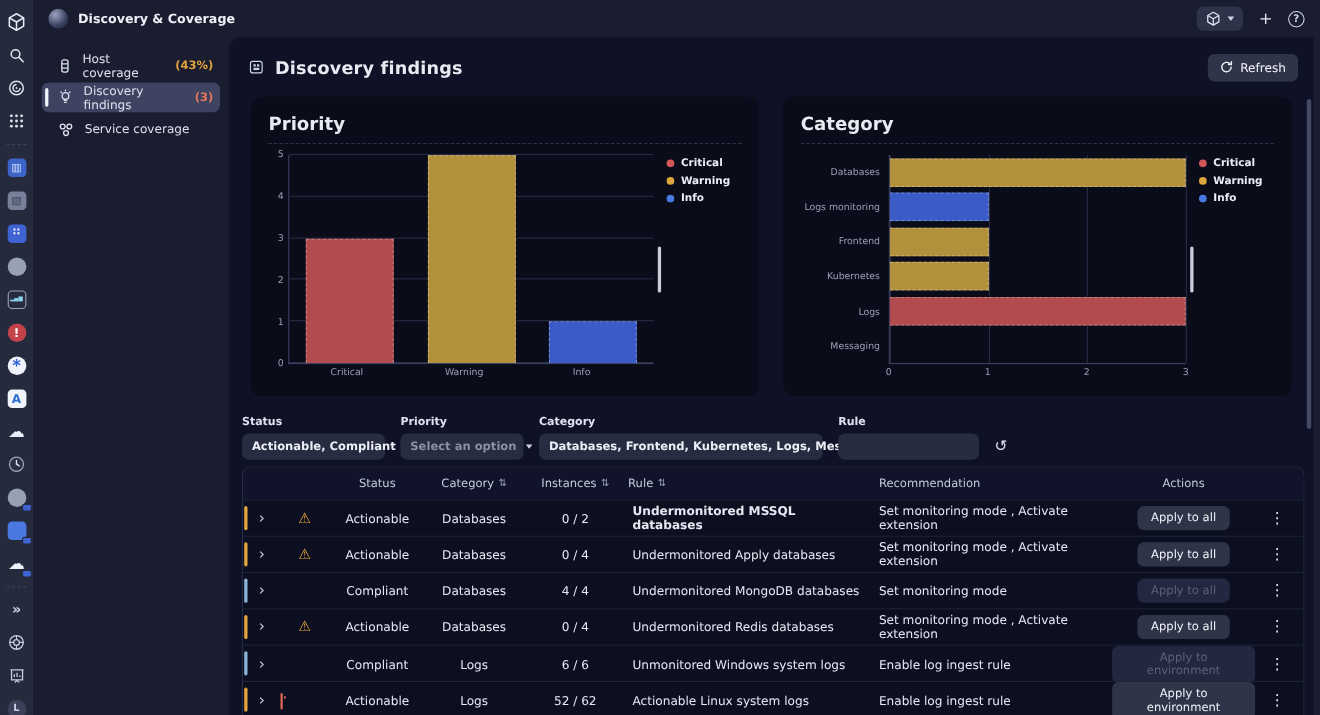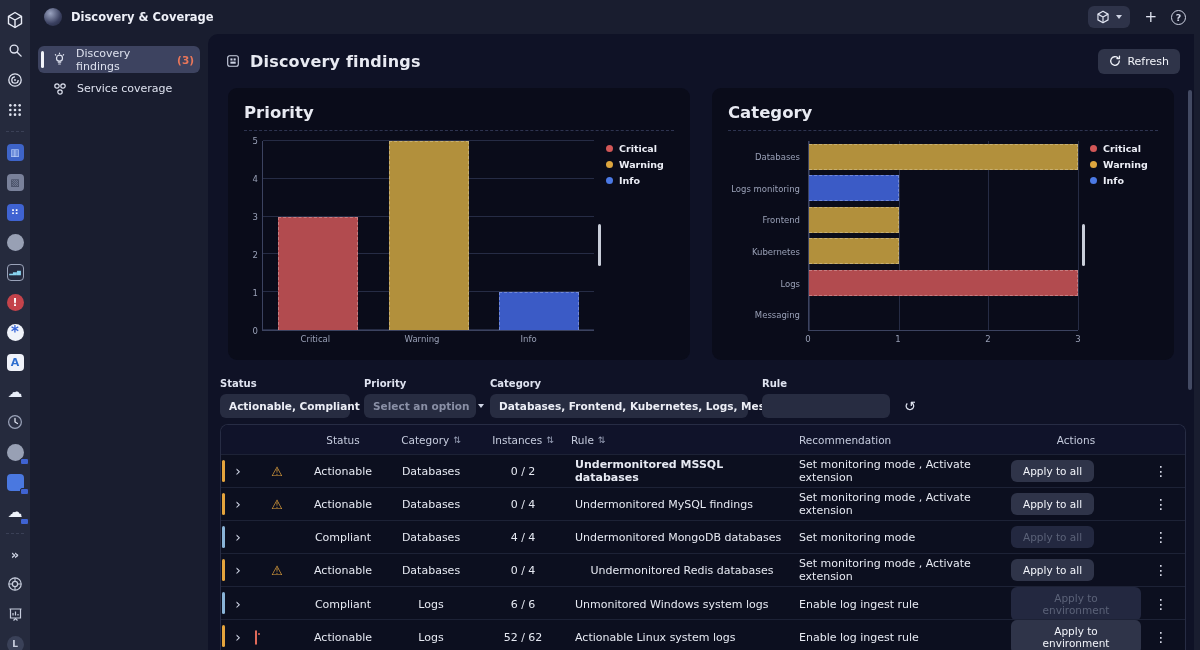"Host coverage" div.side-item { html: none -> <div> <span> <svg> <rect></rect> <path></path> </svg> </span> <span>Host coverage</span> <span>(43%)</span> </div> }
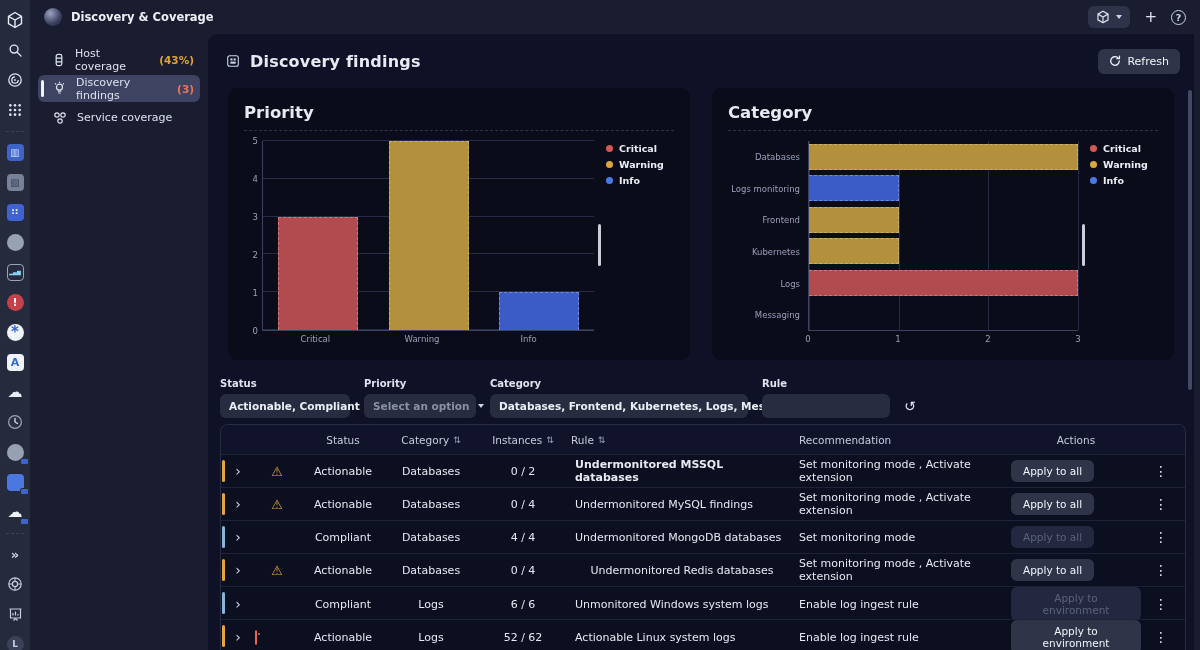"Apply to all" .action-cell { justify-content: none -> center }
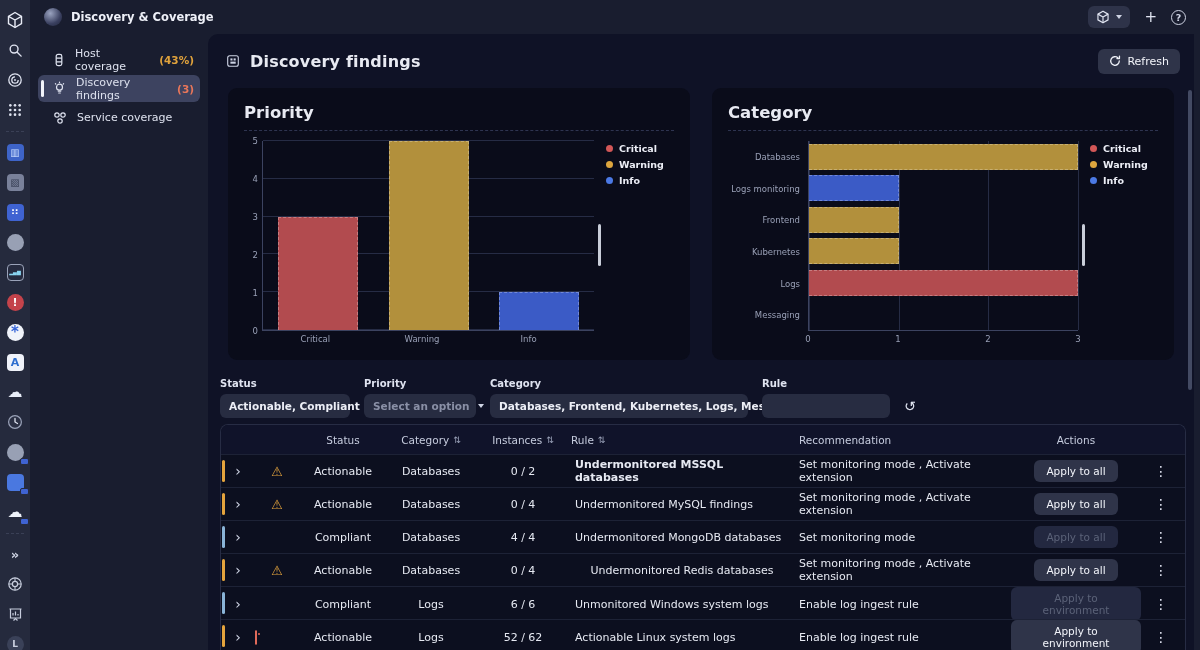"Undermonitored MySQL findings" span.cell-l { text: MySQL findings -> Apply databases }
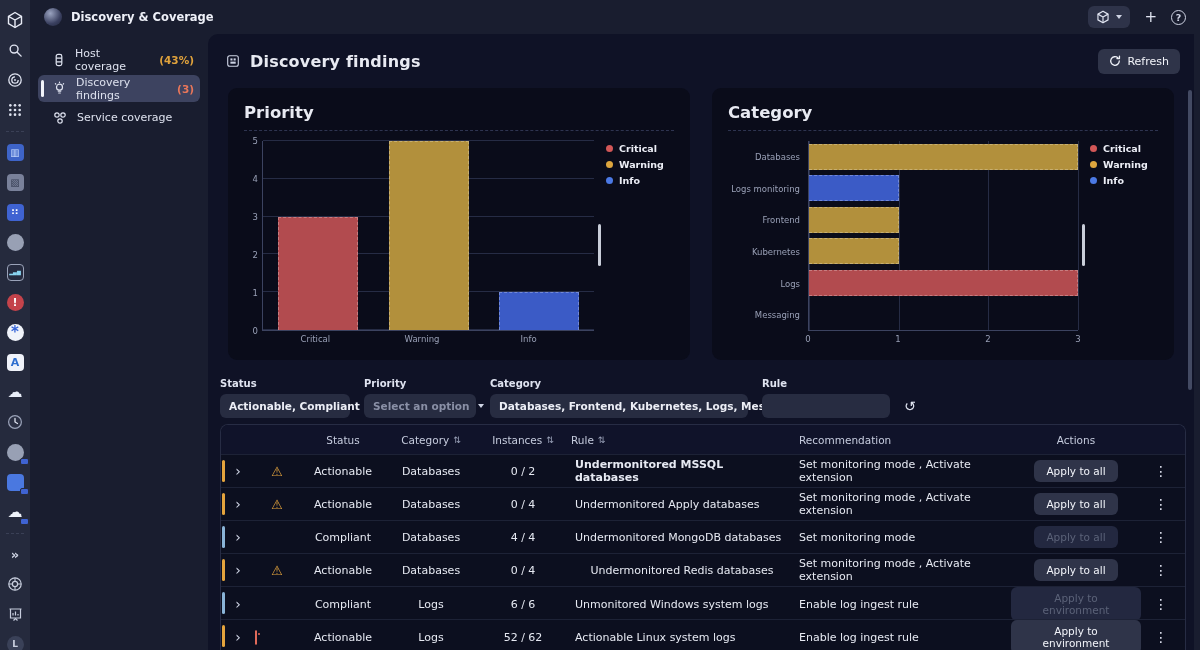"Undermonitored Redis databases" span.cell-l { text-align: center -> none }
